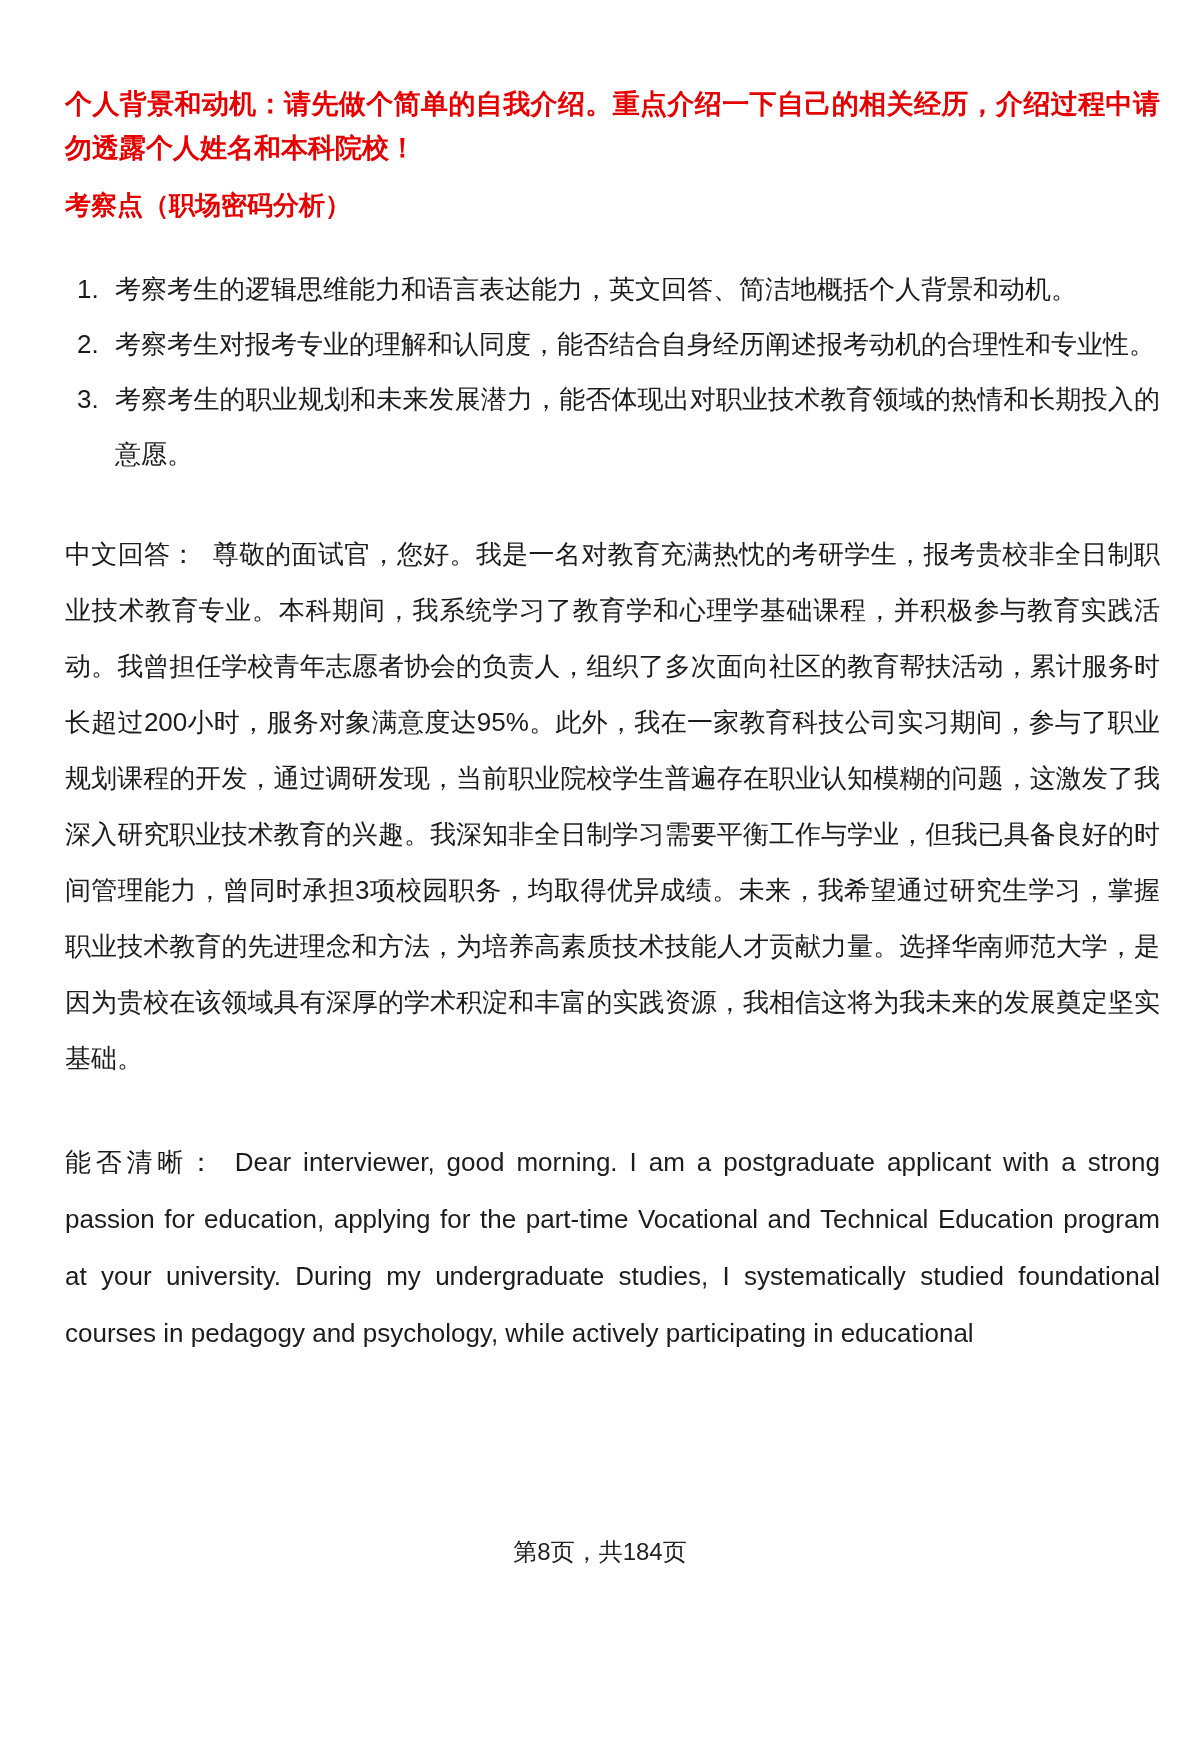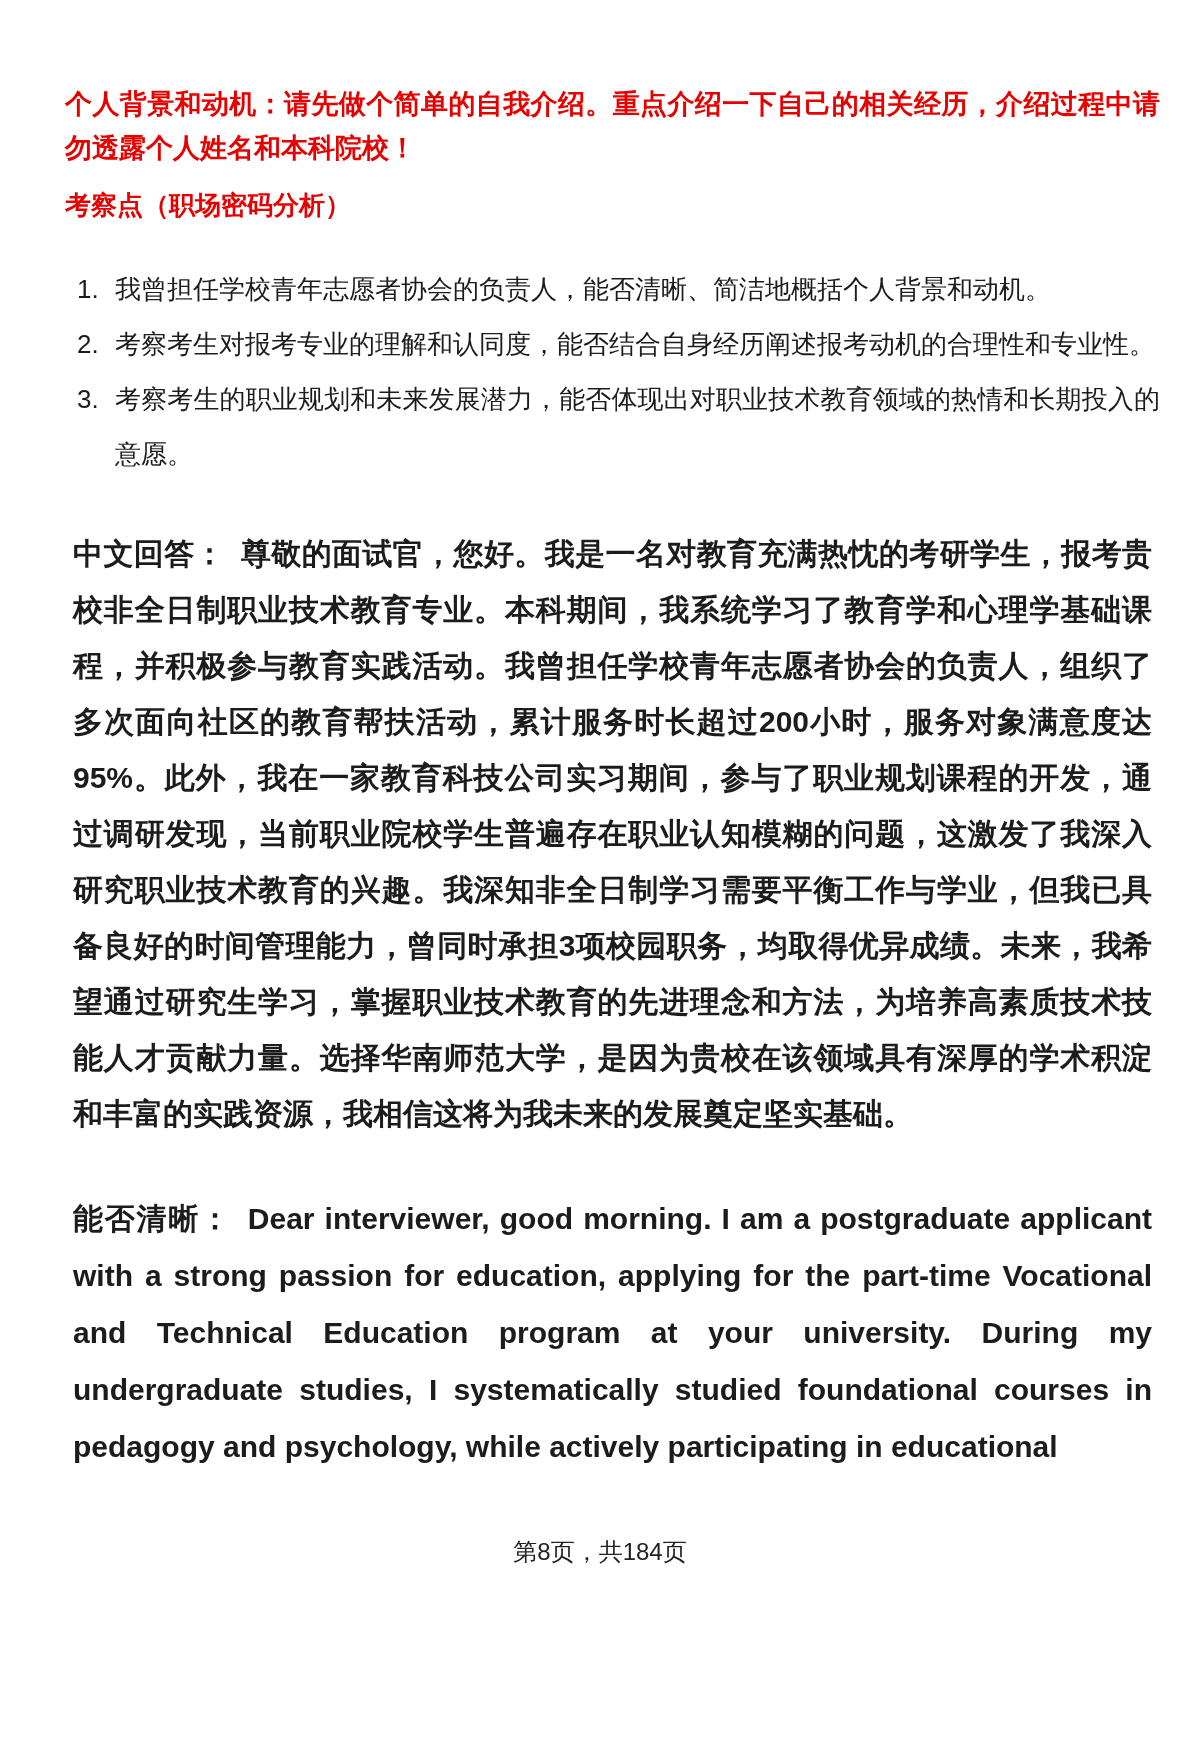"我曾担任学校青年志愿者协会的负责人，能否清晰、简洁地概括个人背景和动机。" span { text: 我曾担任学校青年志愿者协会的负责人，能否清晰 -> 考察考生的逻辑思维能力和语言表达能力，英文回答 }
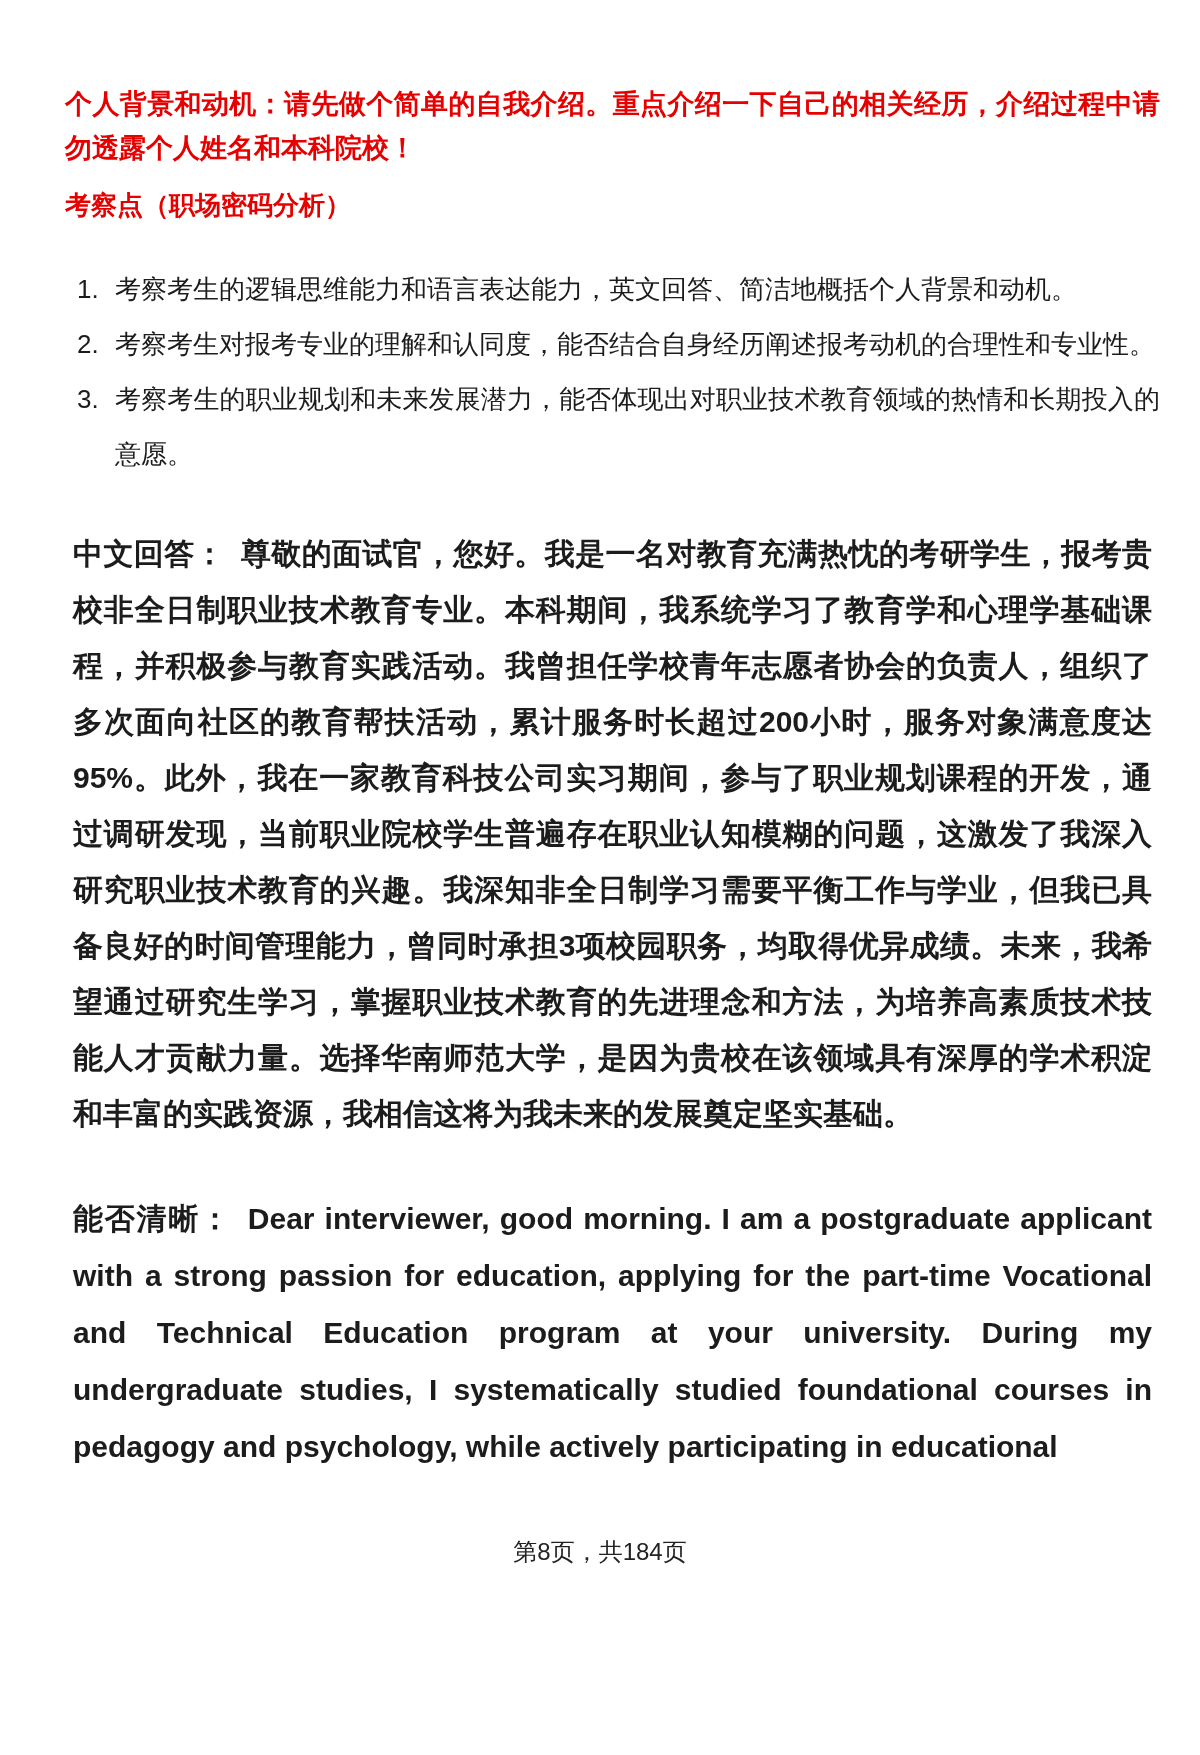"中文回答：" .answer { font-size: 30px -> 26px; font-weight: bold -> none; margin: 8px -> 0 }
